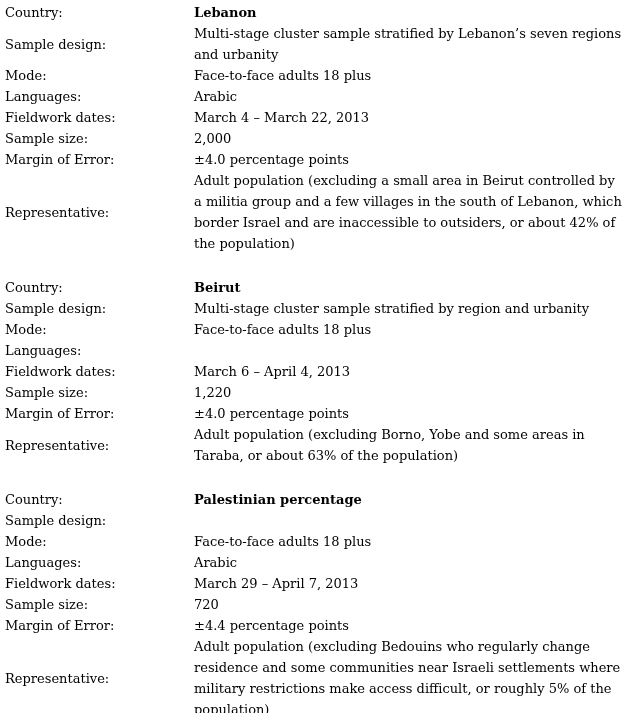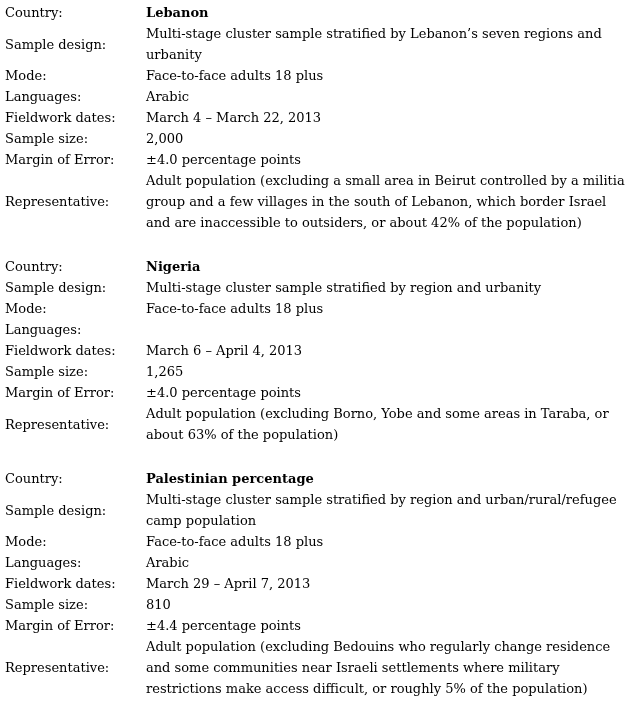"Lebanon" .value { margin-left: none -> 48px }
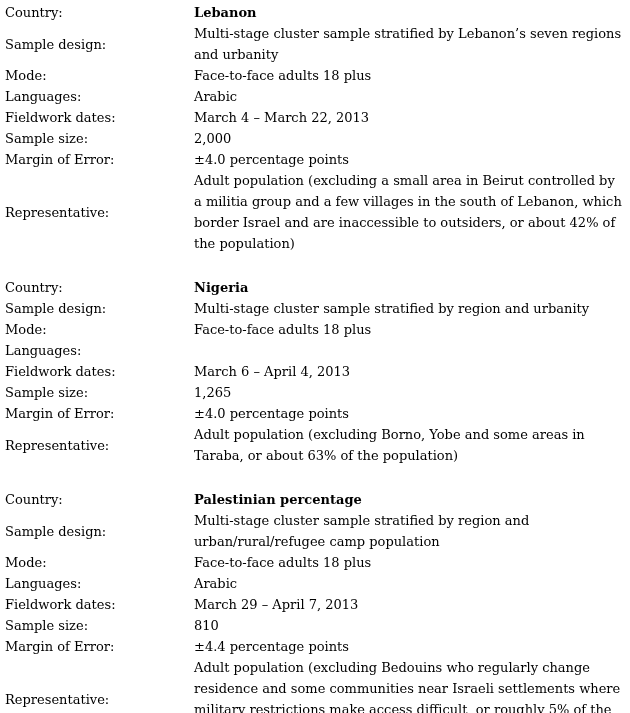"Nigeria" div.value { text: Nigeria -> Beirut }
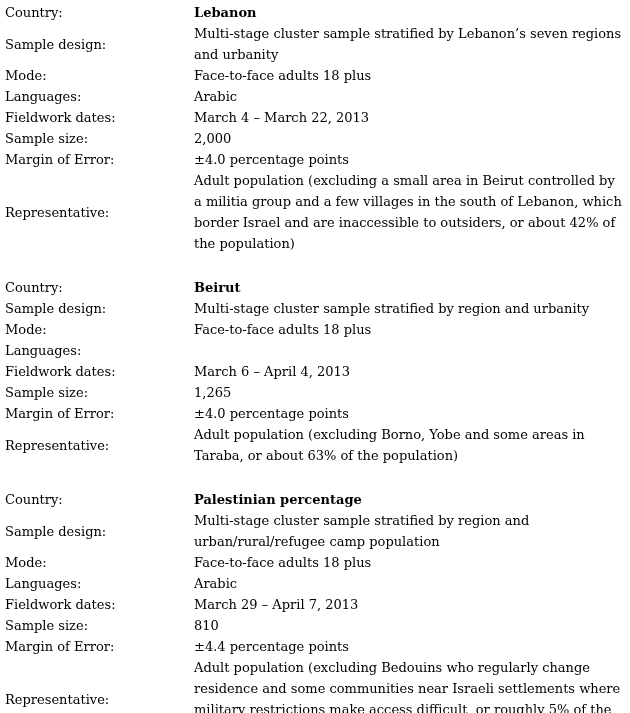"1,265" div.value { text: 1,265 -> 1,220 }
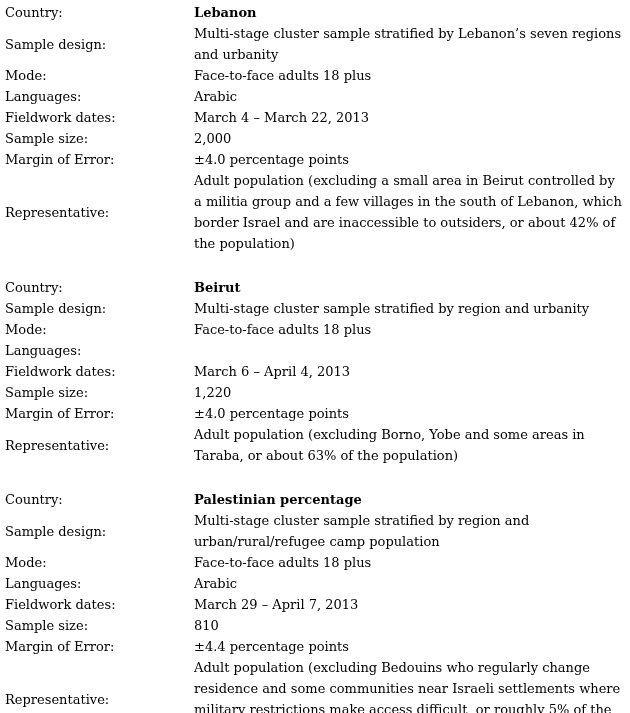"Multi-stage cluster sample stratified by region and" div.value { html: <div>Multi-stage cluster sample stratified by region and urban/rural/refugee camp population</div> -> none }
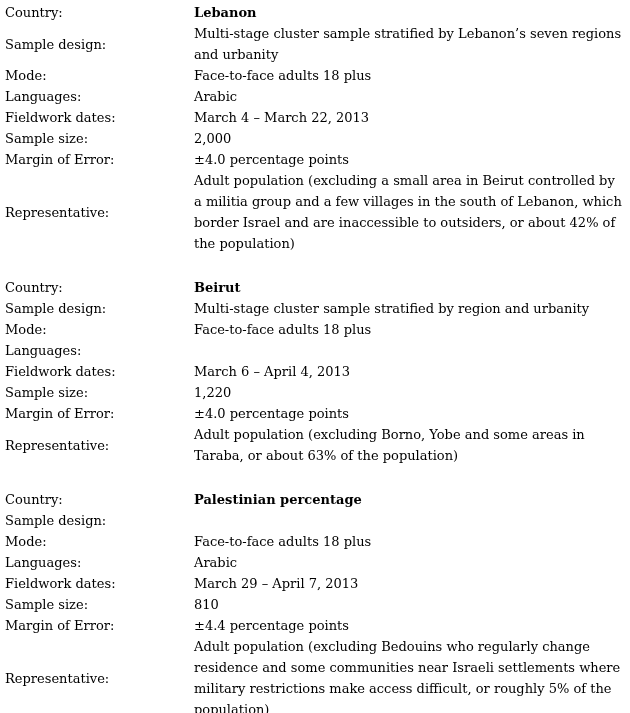"810" div.value { text: 810 -> 720 }
